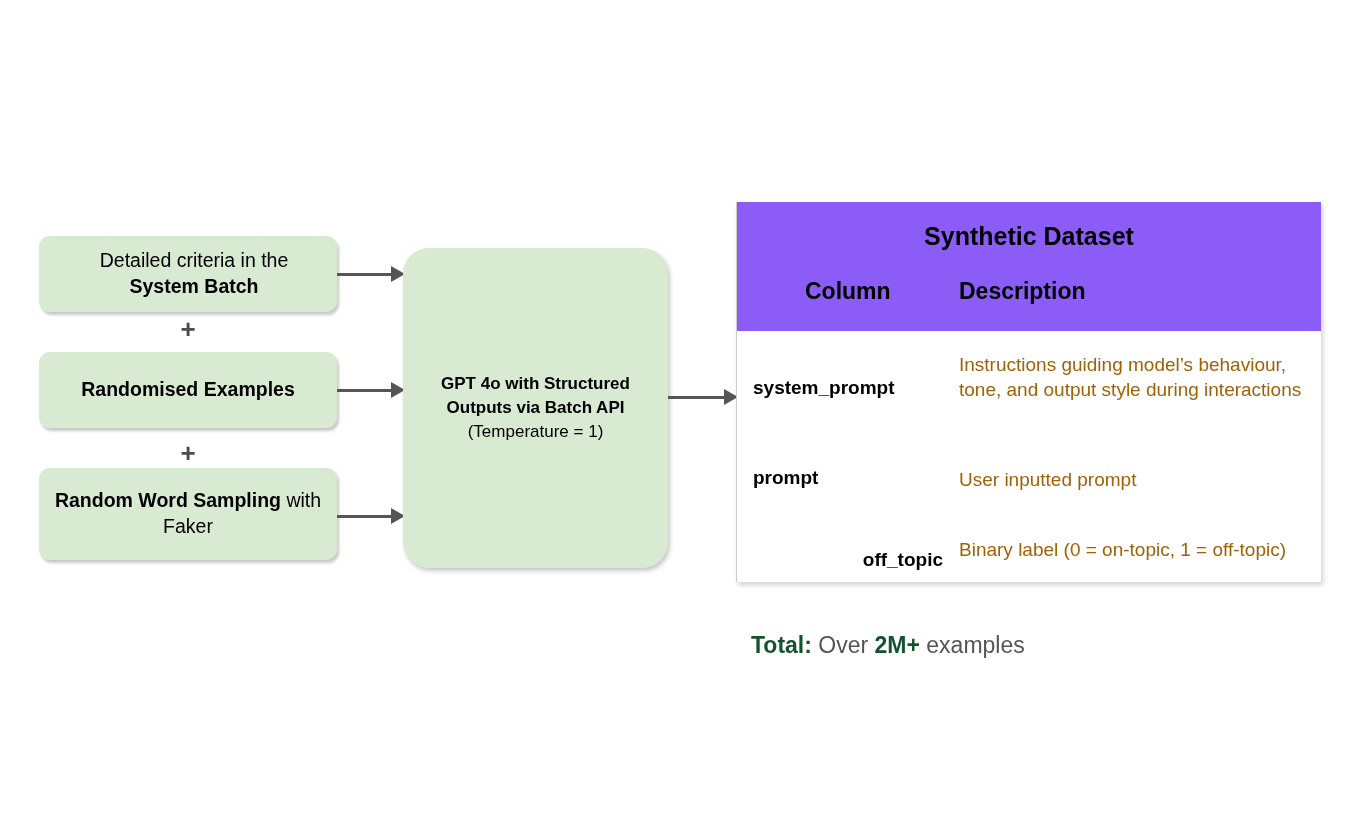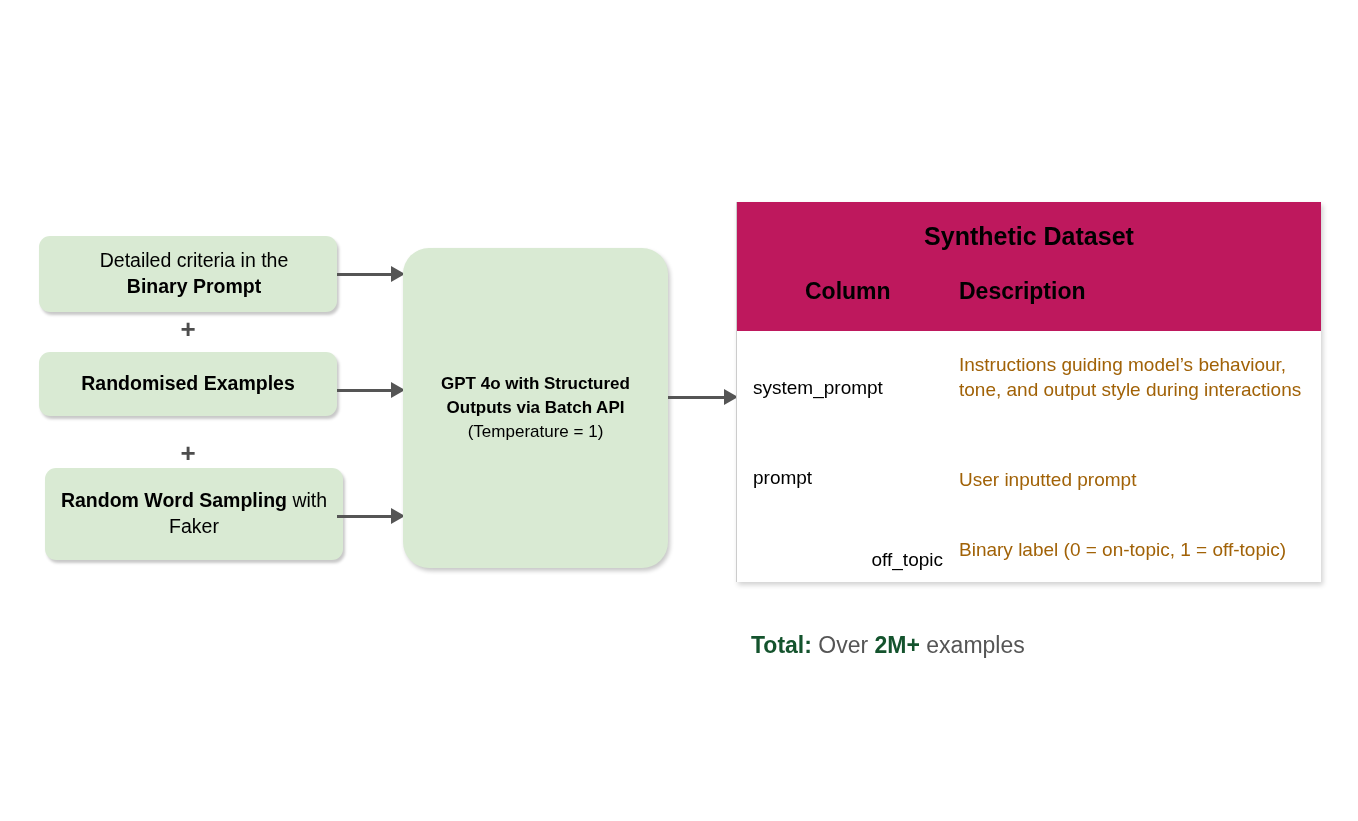"Synthetic Dataset" #table-header-band { background: #be185d -> #8b5cf6 }
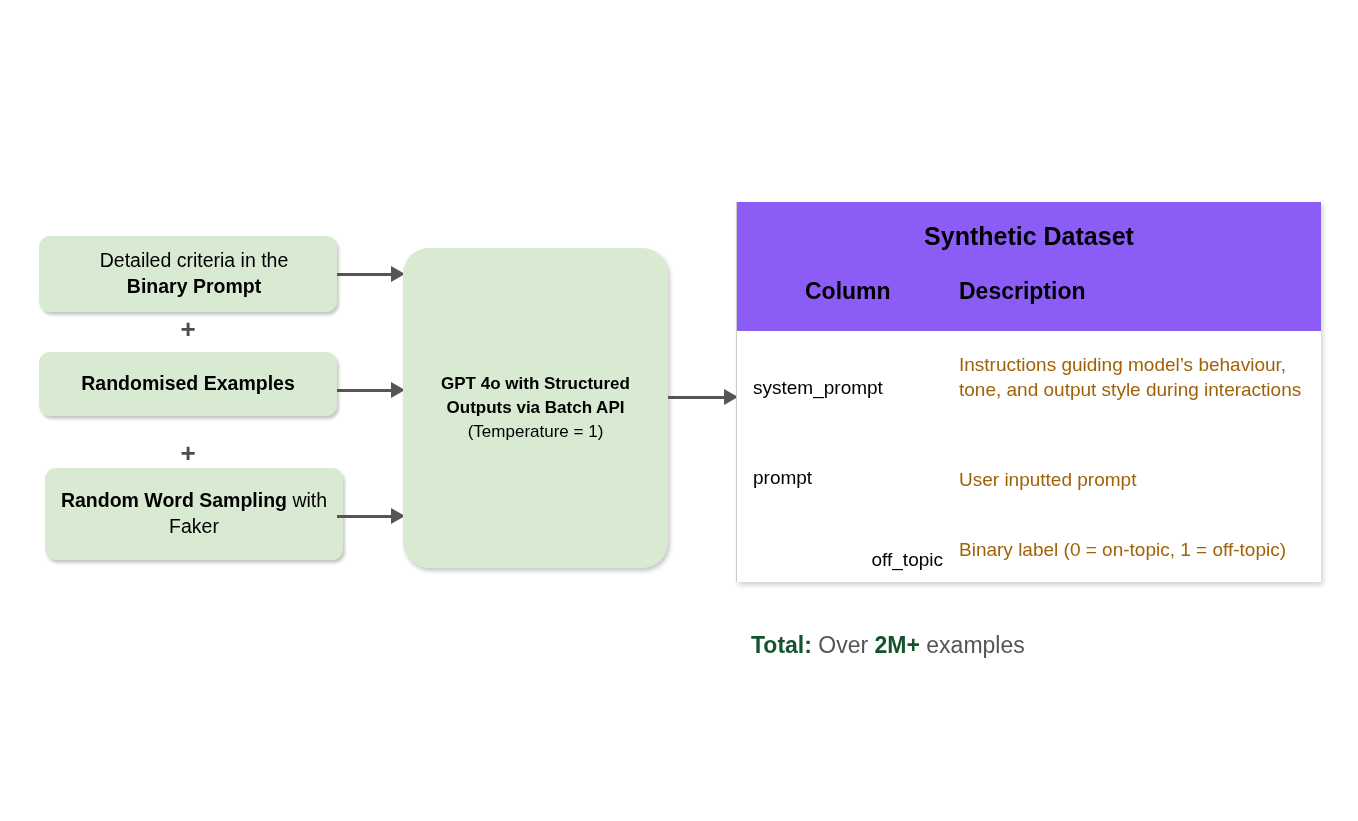"Binary Prompt" b { text: Binary Prompt -> System Batch }
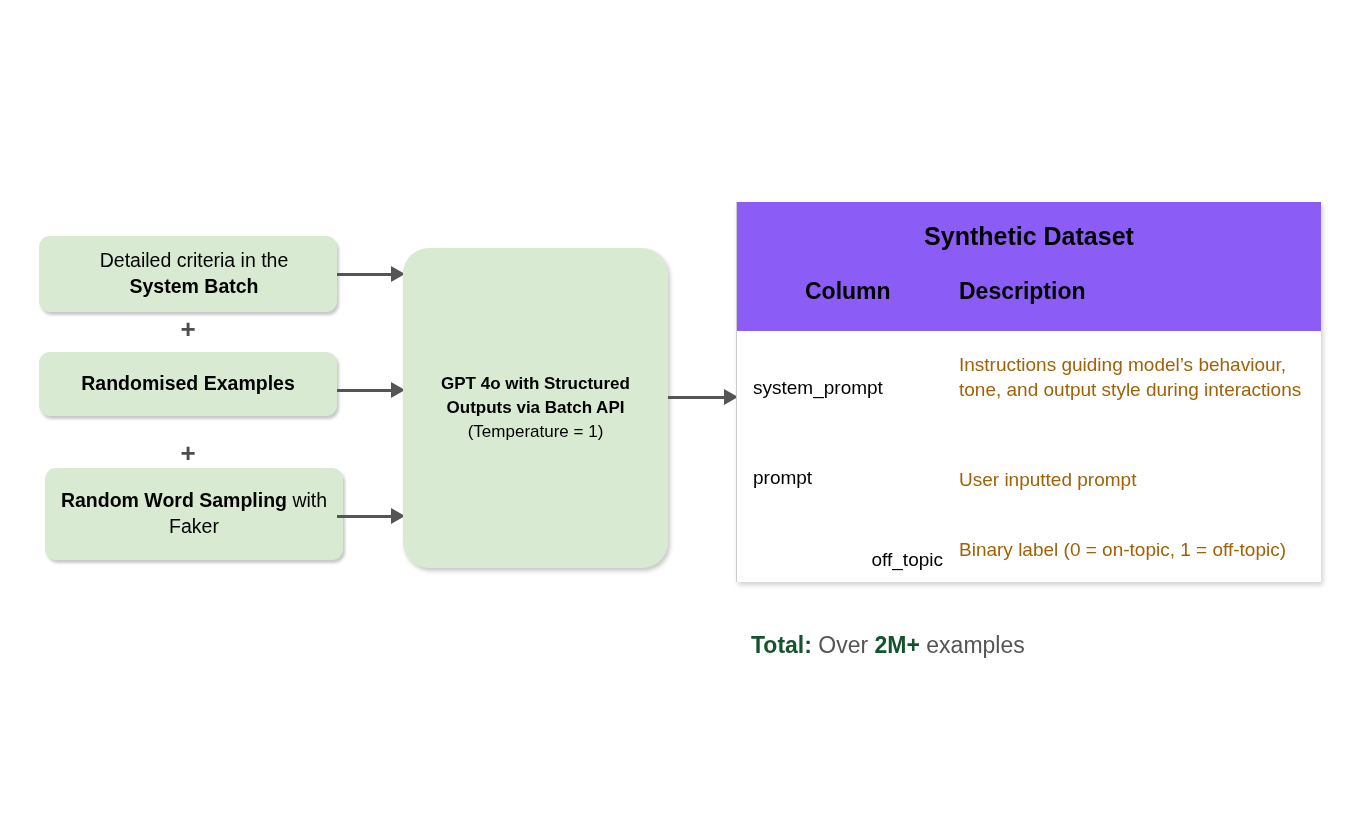"Randomised Examples" #box-randomised { height: 64px -> 76px }
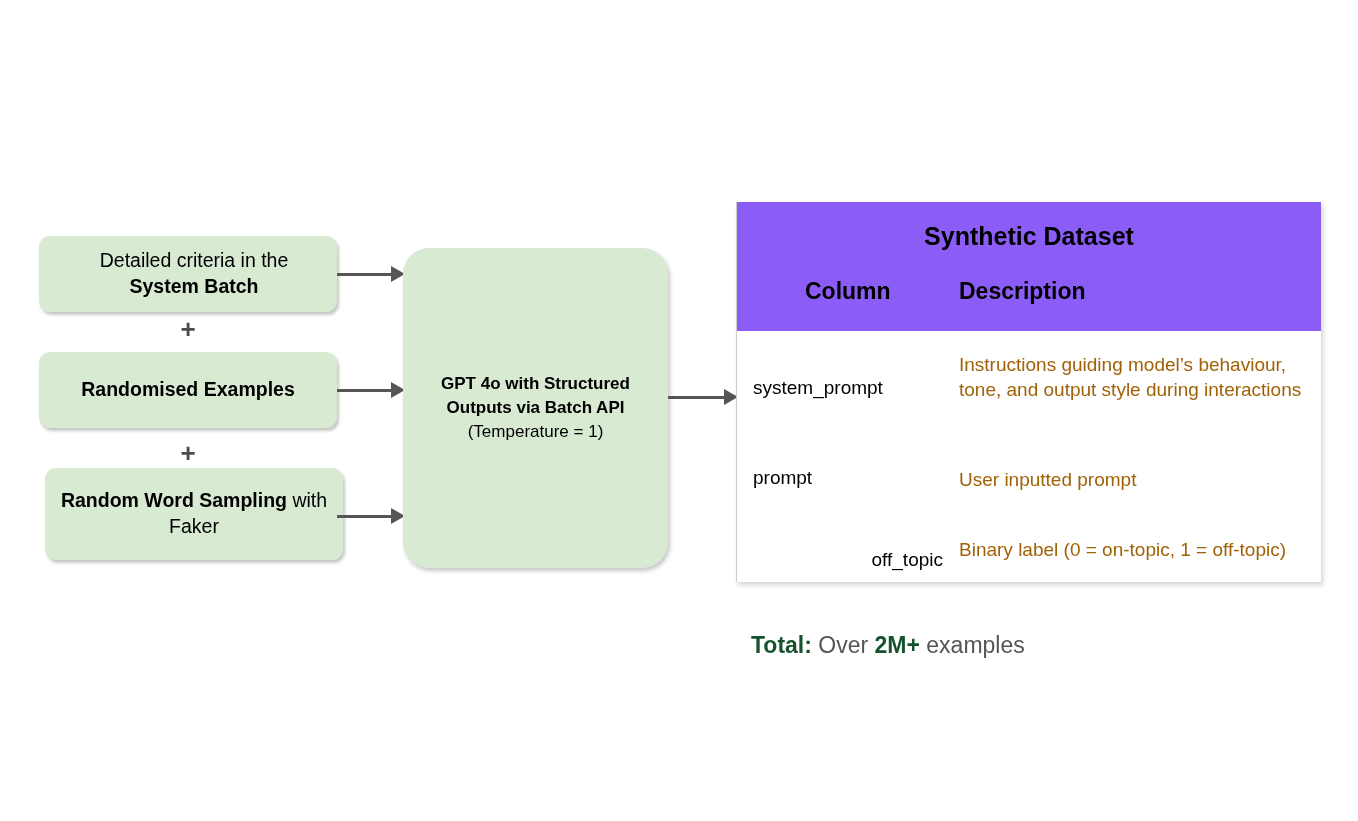"system_prompt" .cell-name { font-weight: none -> bold }
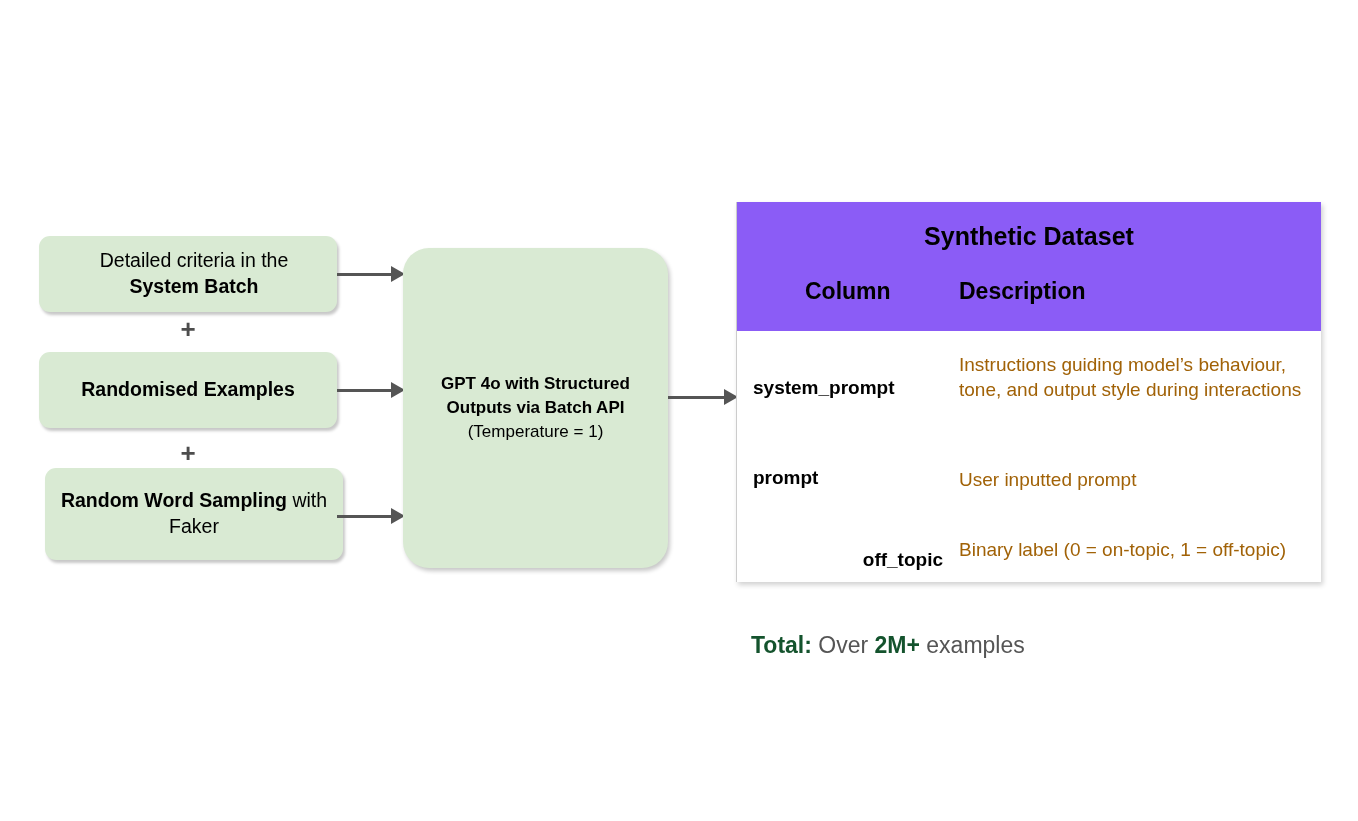"Random Word Sampling with Faker" #box-faker { margin-left: 6px -> none }
